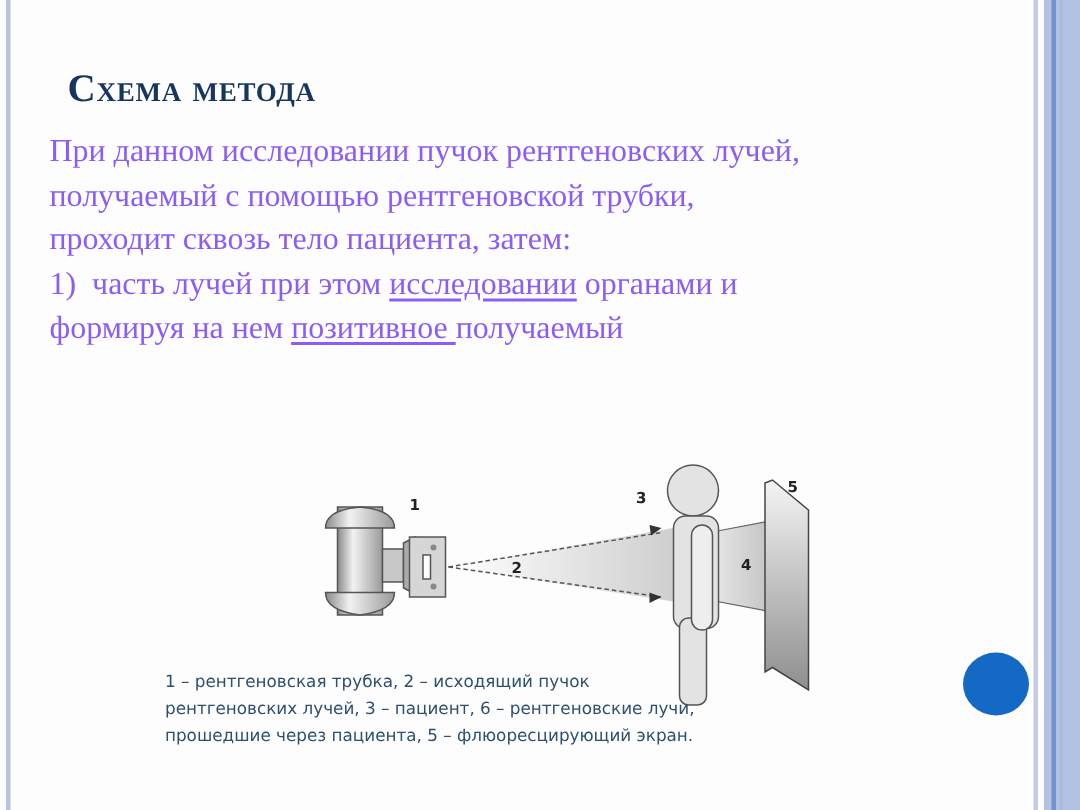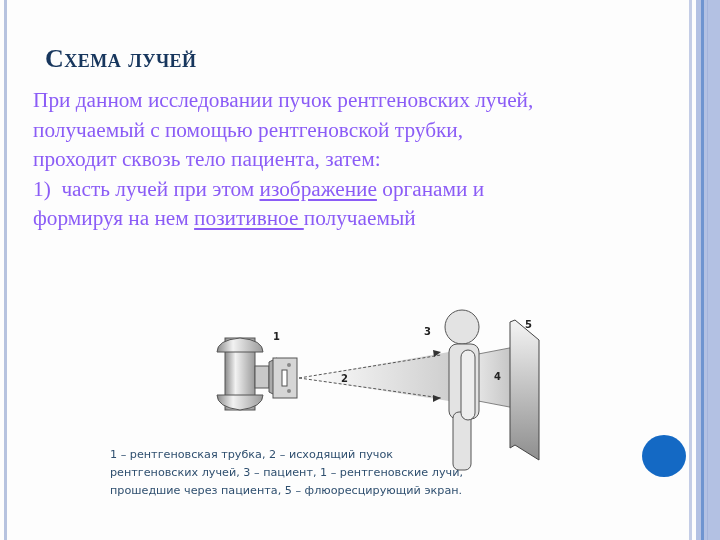"Схема лучей" div.title { text: лучей -> метода }
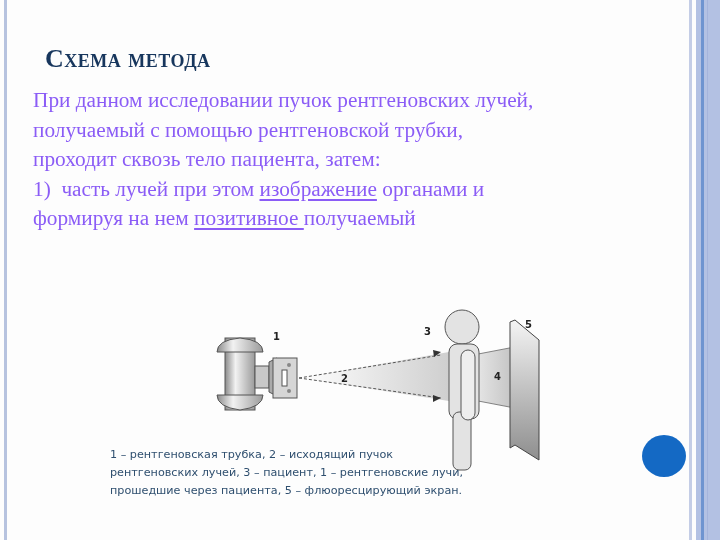"изображение" span.u { text: изображение -> исследовании }
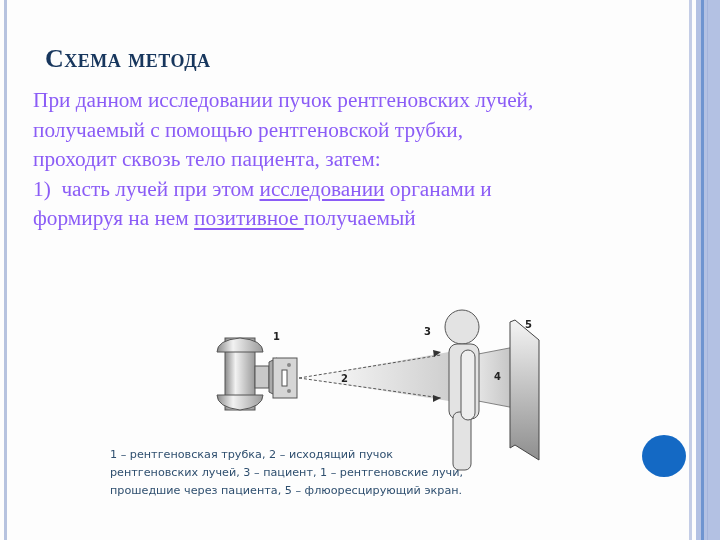"рентгеновских лучей, 3 – пациент," span { text: 1 -> 6 }
